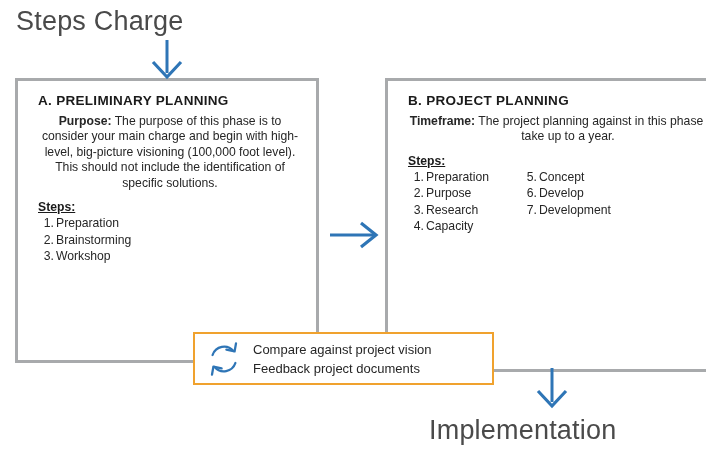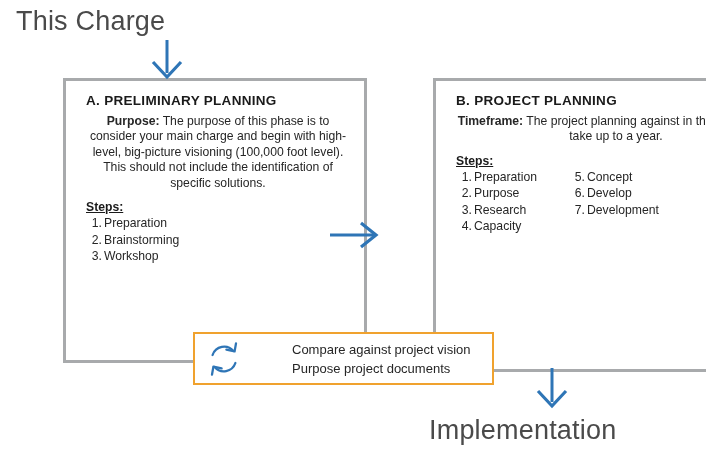"This Charge" div.display-heading { text: This -> Steps }
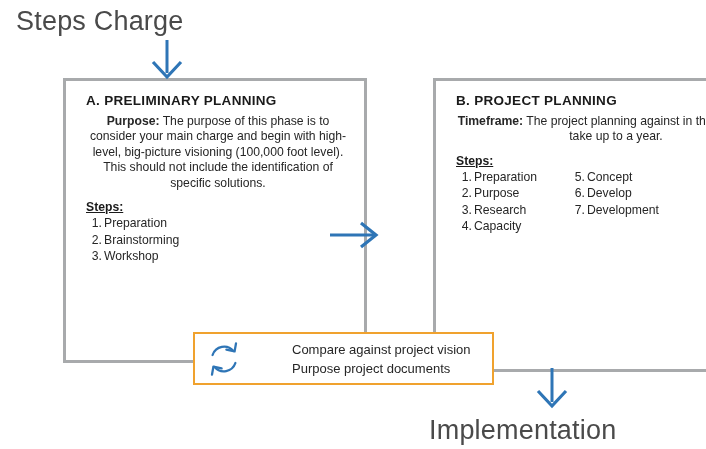"A. PRELIMINARY PLANNING" .phase-box { margin-left: 48px -> none }
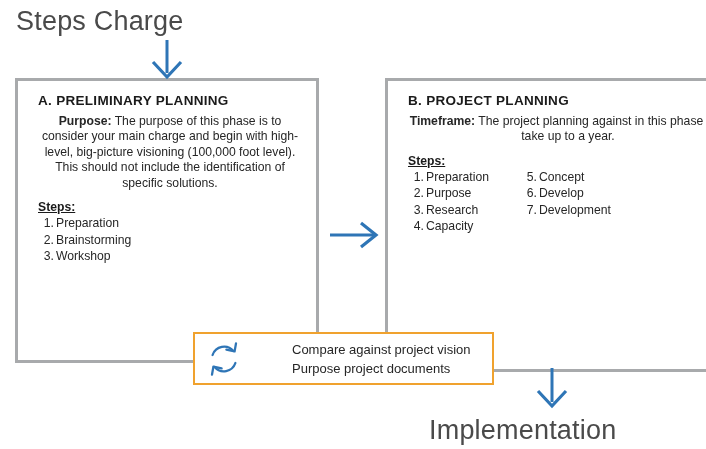"Compare against project vision" #sync-callout .callout-lines { margin-left: 39px -> none }
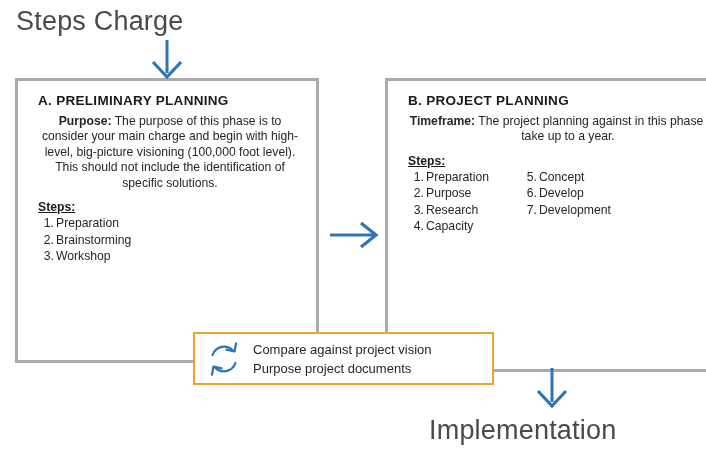"Purpose project documents" div { text: Purpose -> Feedback }
